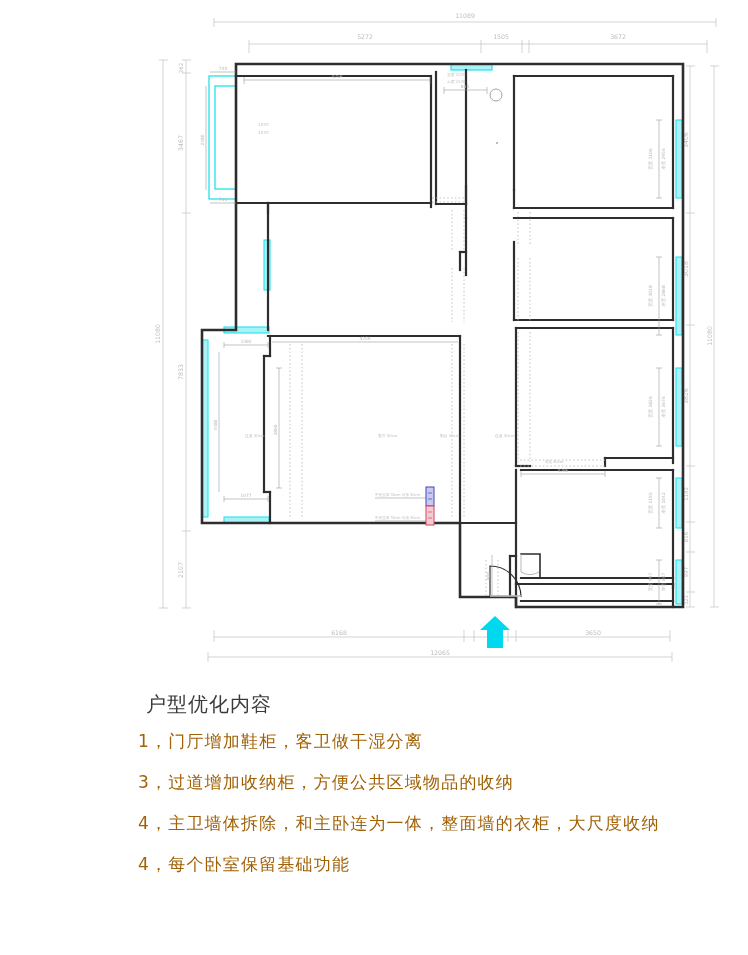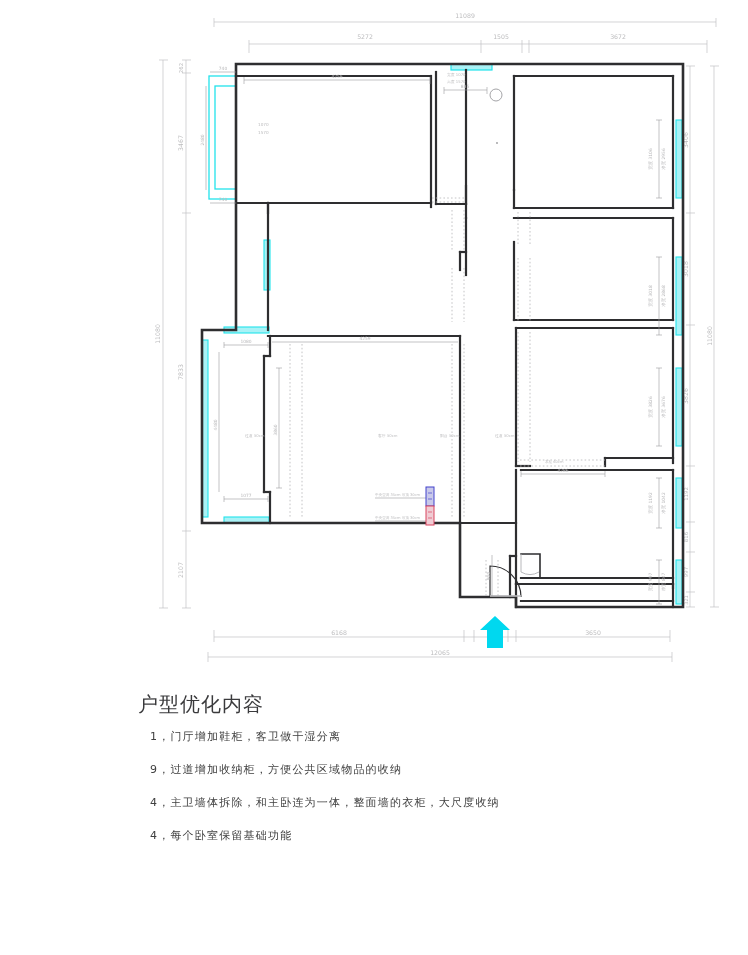"户型优化内容" #notes-title { margin: 0 0 14px 0 -> 0 0 14px 8px }
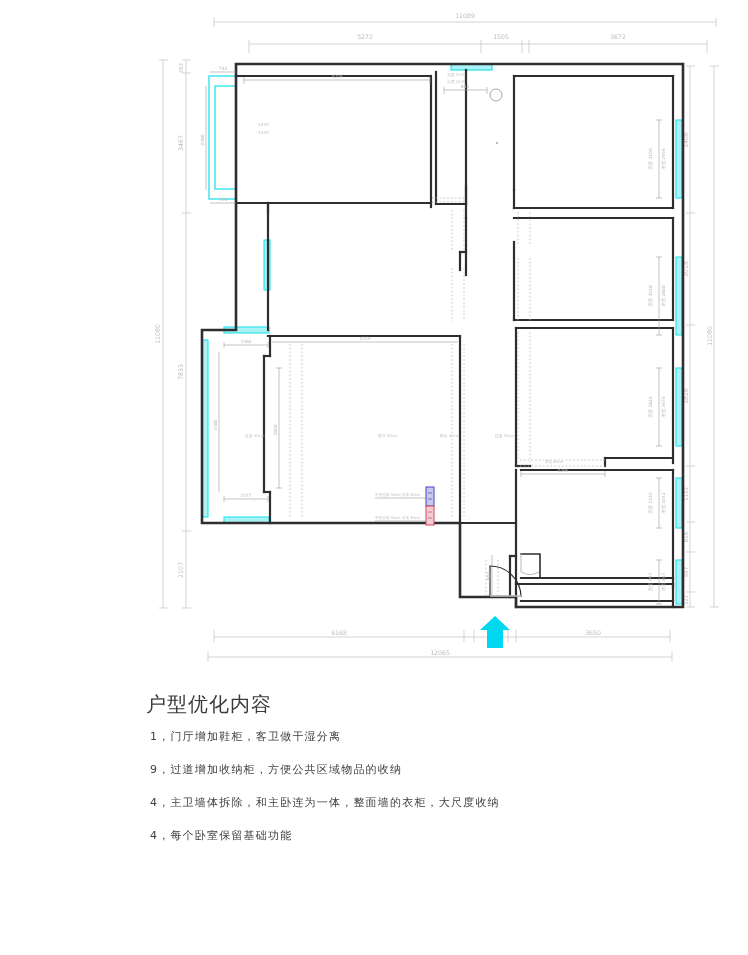"1，门厅增加鞋柜，客卫做干湿分离" .note-line { color: #404040 -> #a16207; font-size: 11px -> 17px; margin: 0 0 18px 12px -> 0 0 18px 0 }
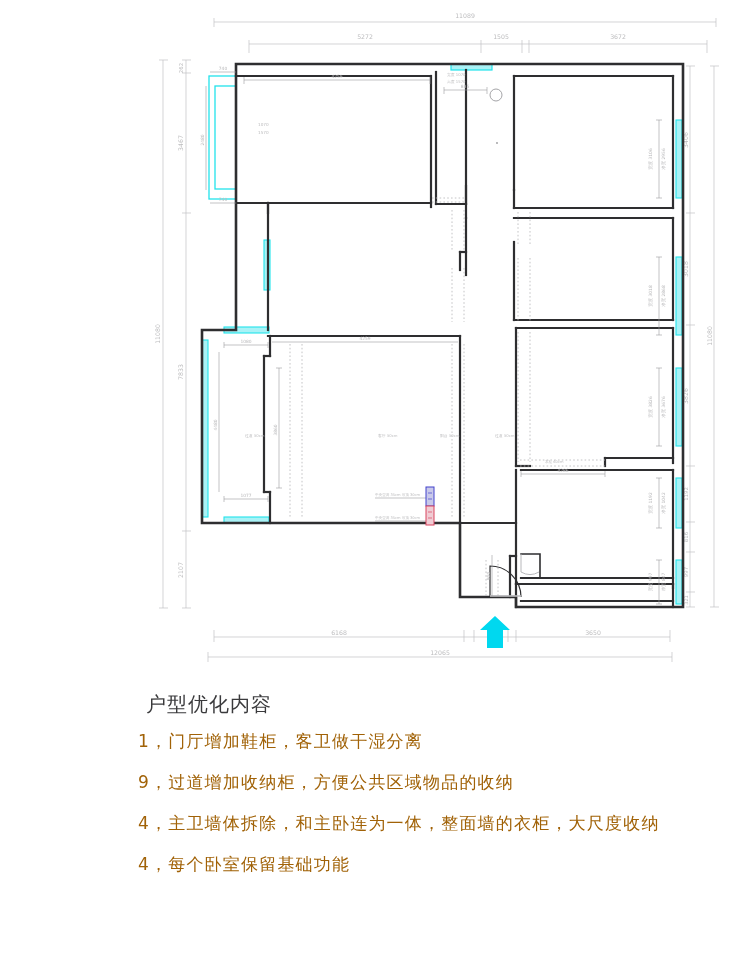"9，过道增加收纳柜，方便公共区域物品的收纳" p.note-line { text: 9 -> 3 }
